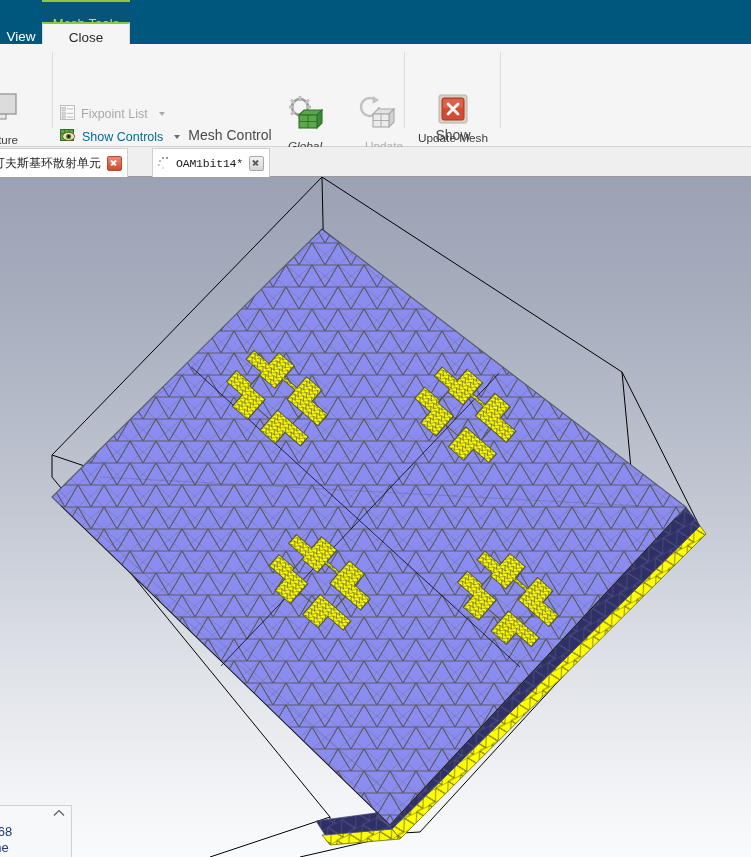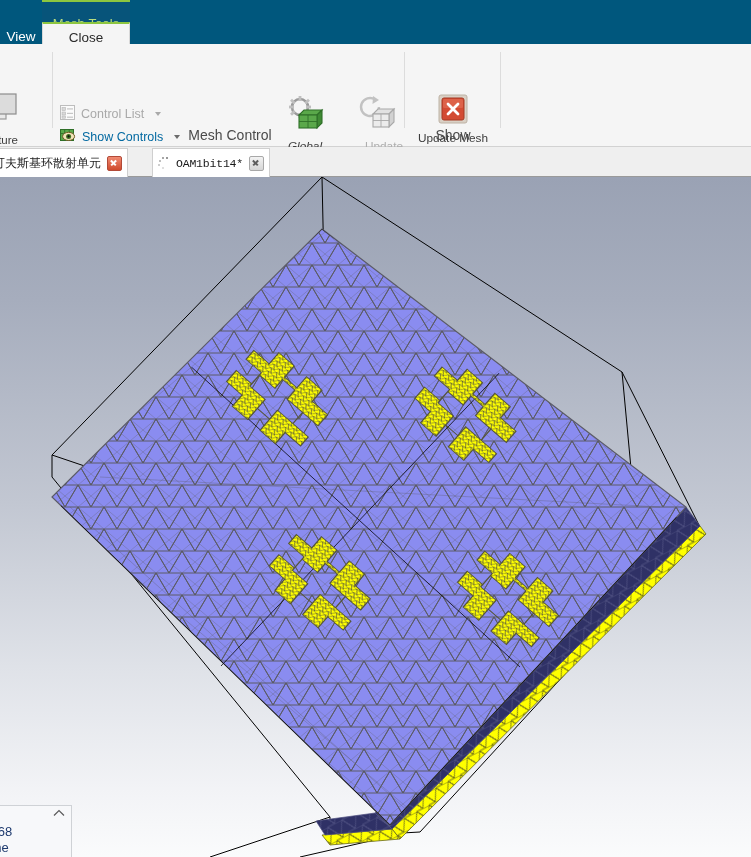"Control List" span.lbl { text: Control -> Fixpoint }
